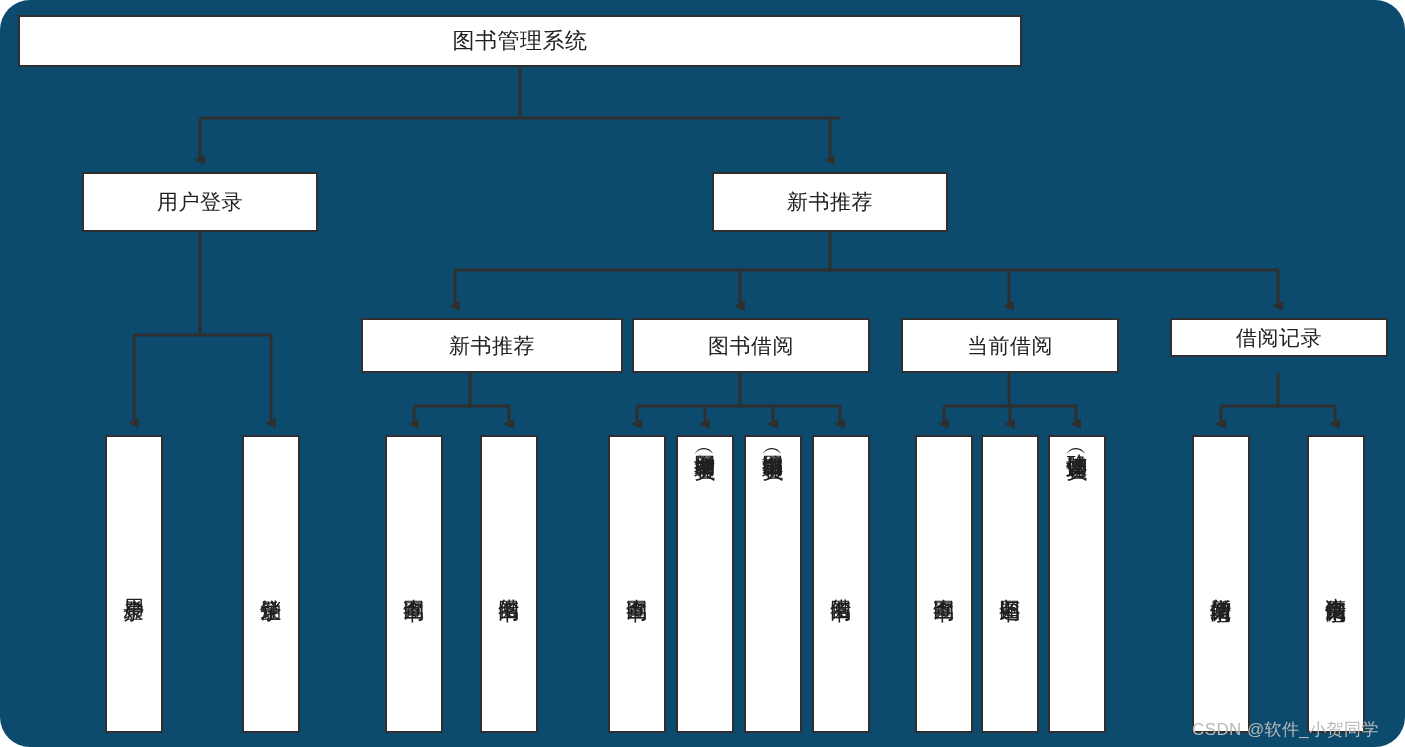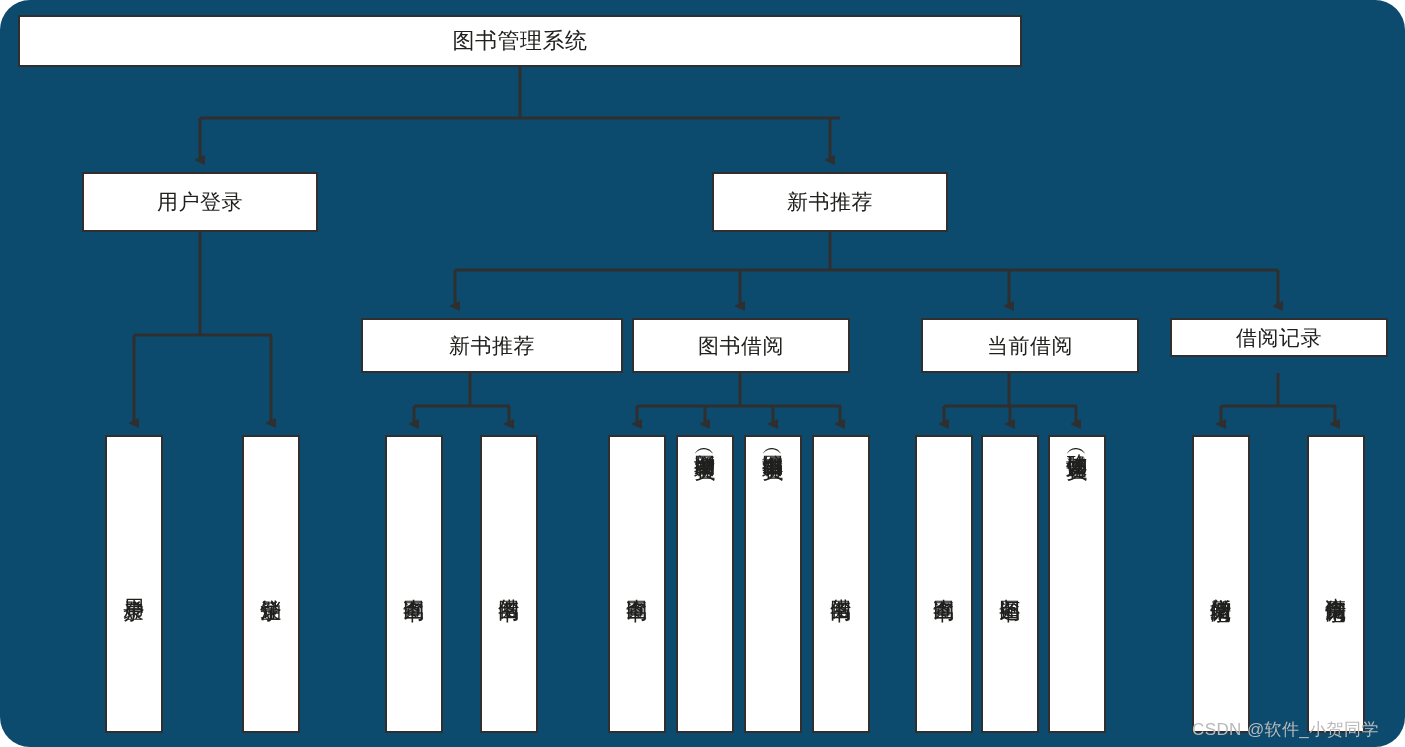"图书借阅" div.node-box { width: 218px -> 238px }
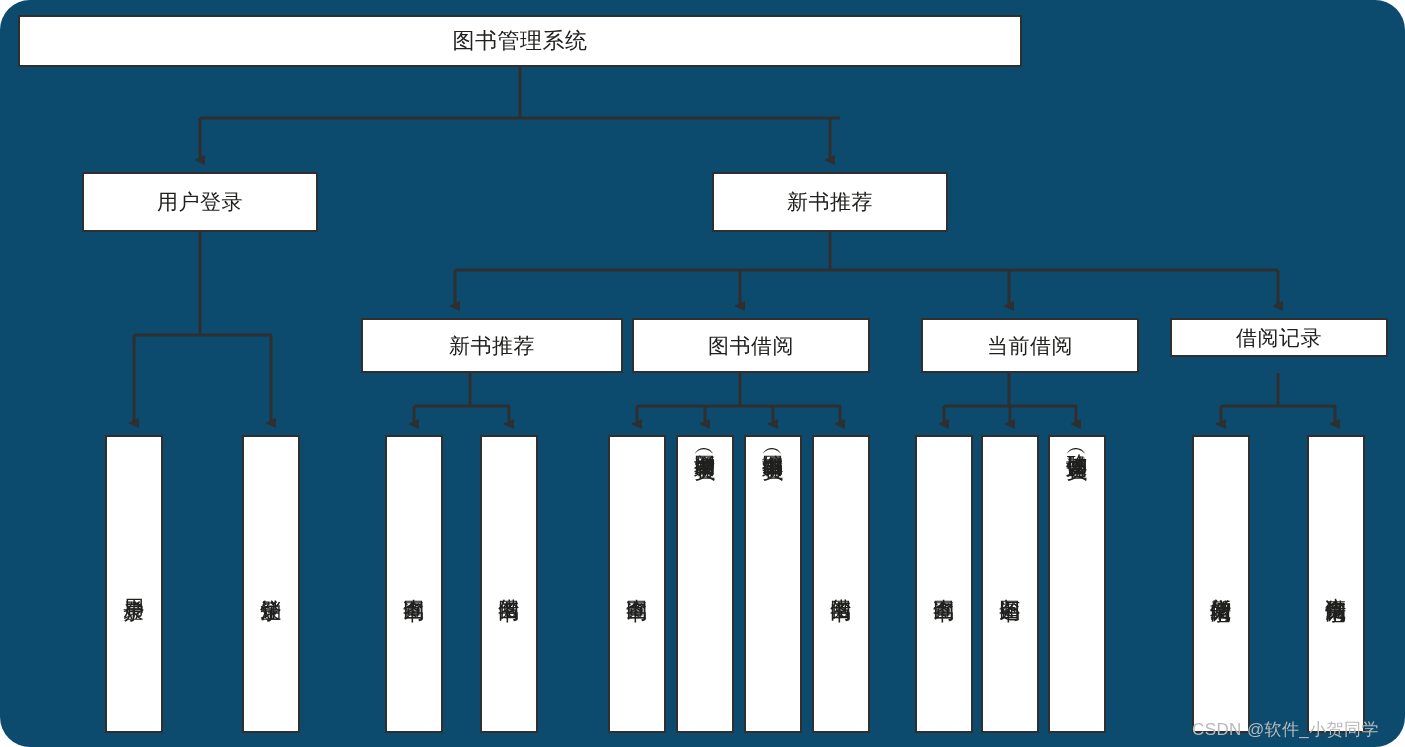"当前借阅" div.node-box { margin-left: 20px -> none }
